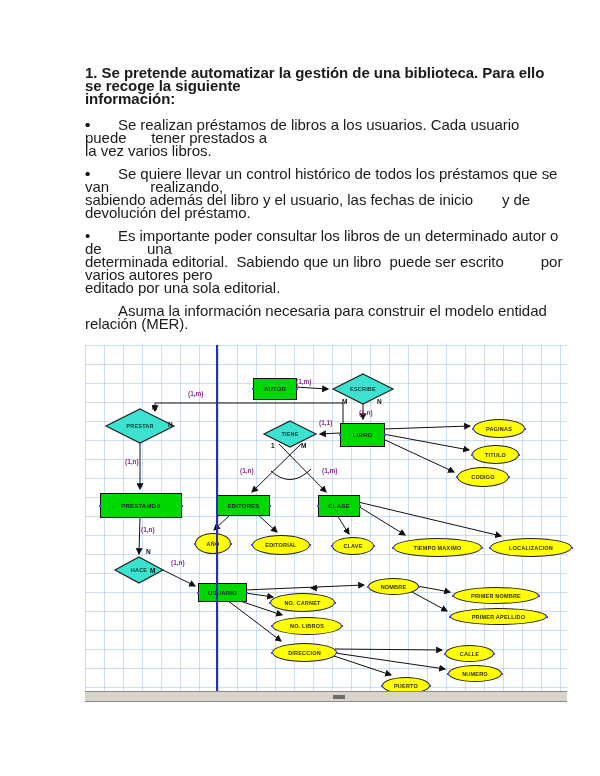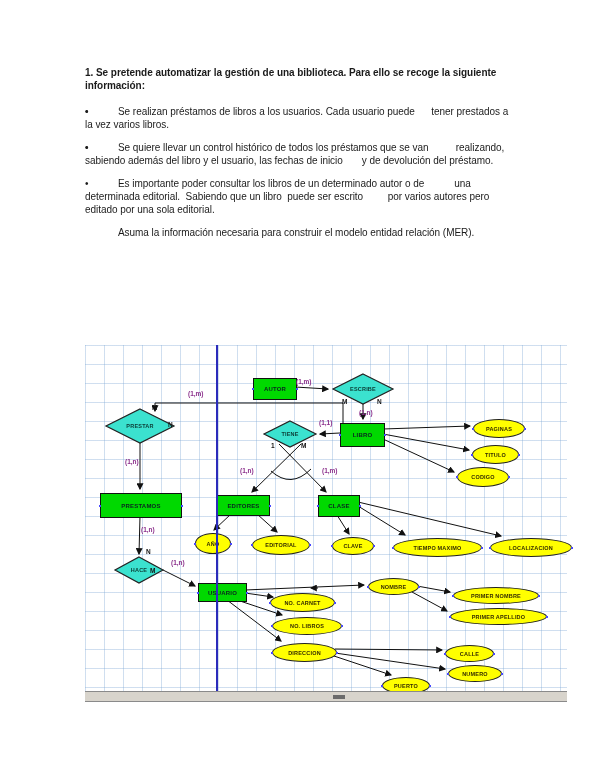"1. Se pretende automatizar la" .doc { font-size: 10px -> 15px }
